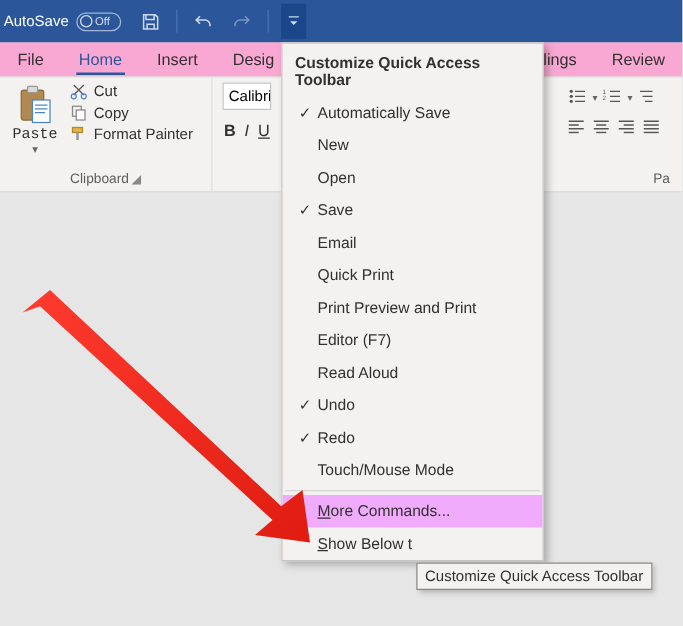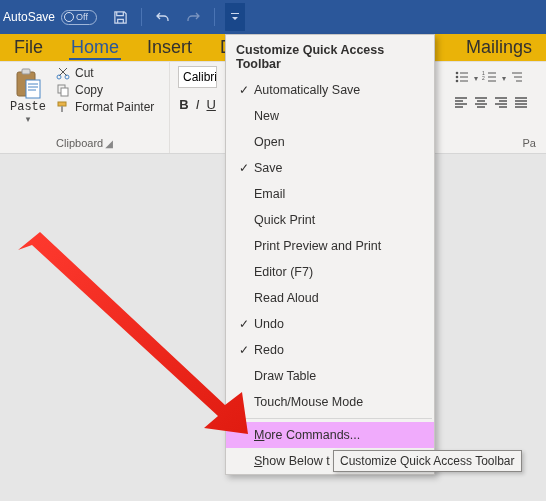"File" .tabs { background: #eab308 -> #f9a8d4; font-size: 18px -> 13px }
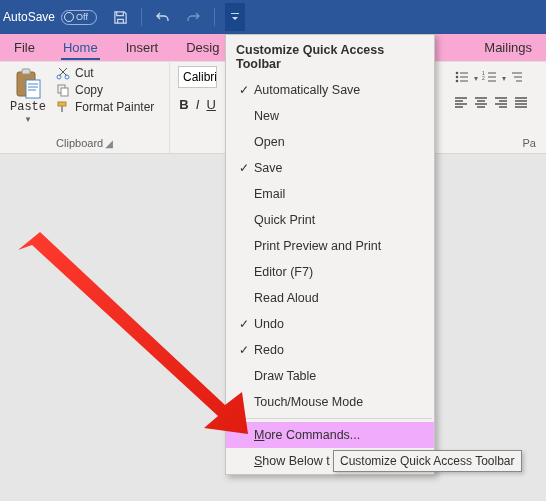"Review" div.tab { html: none -> <div> <span>Review</span> </div> }
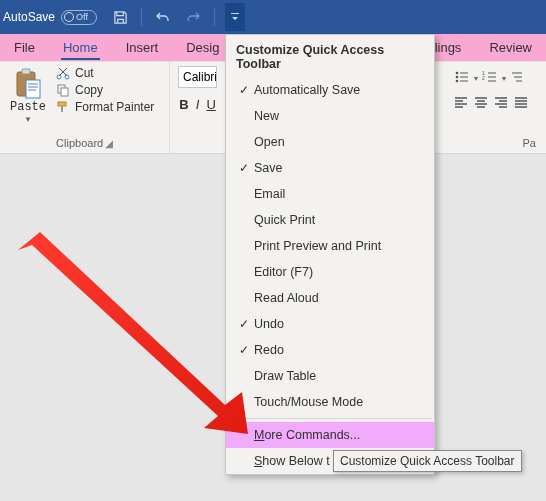"Draw Table" div.menu-item { html: <div> <span></span> <span>Draw Table</span> </div> -> none }
